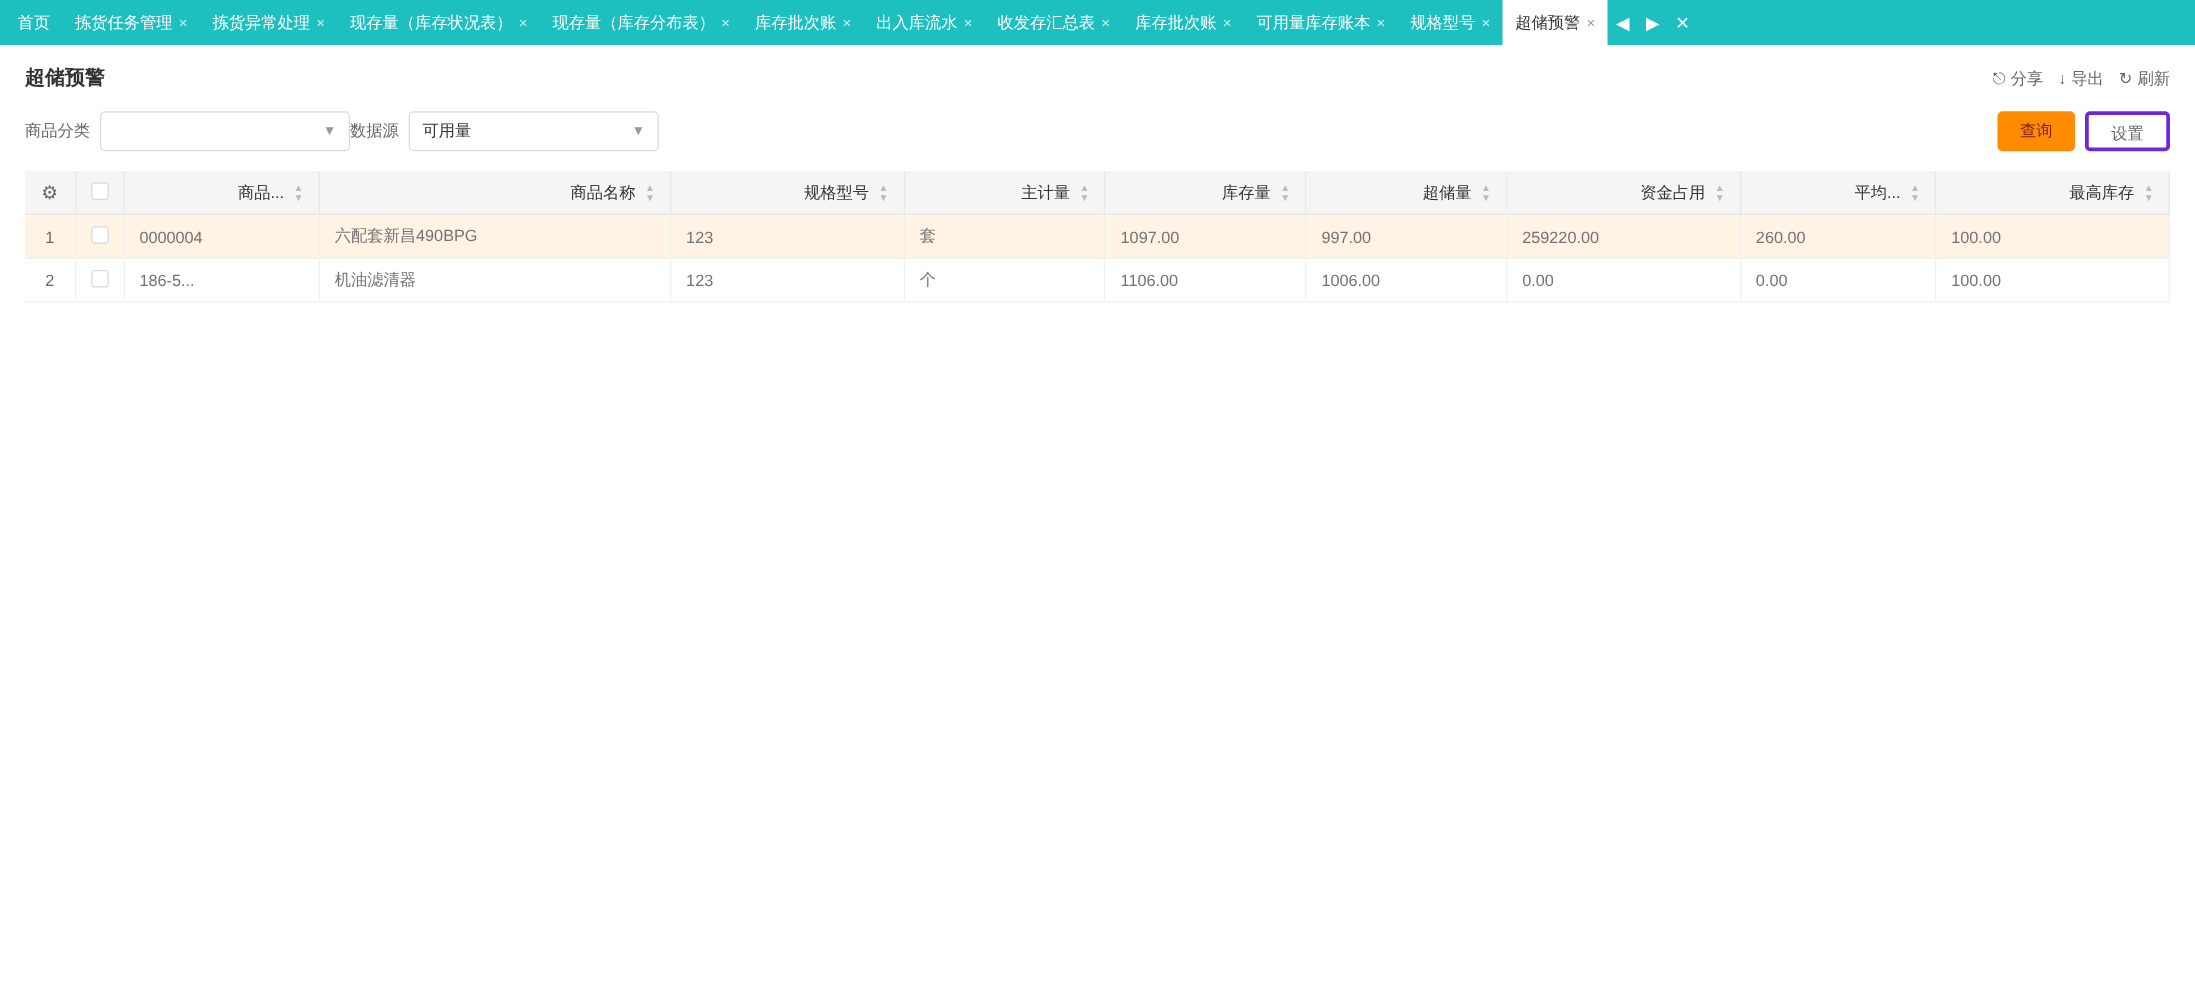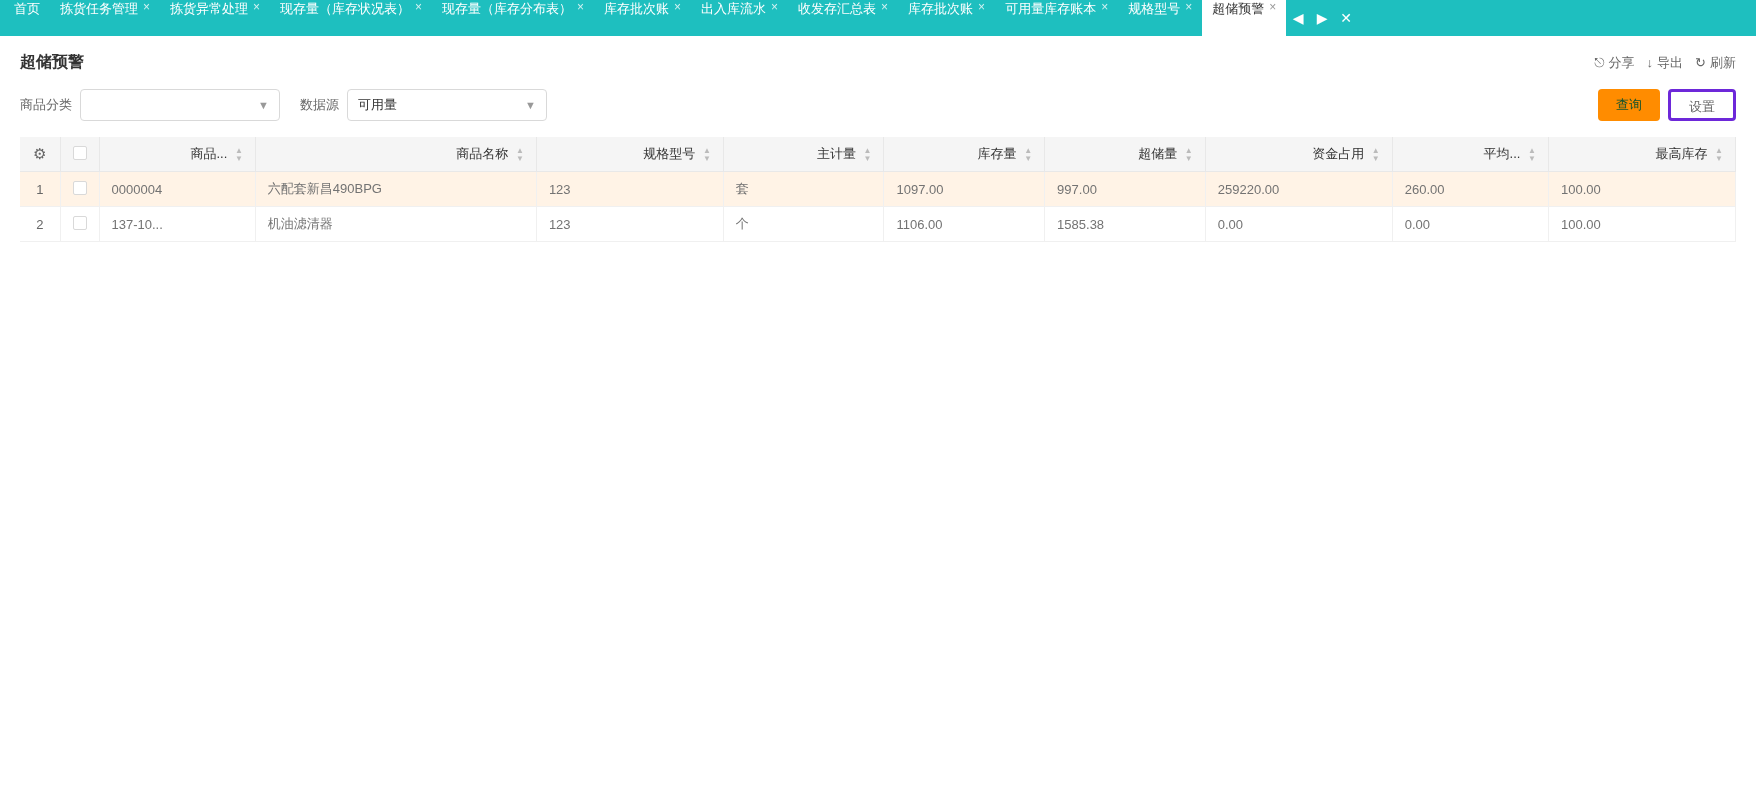"首页" .top-nav .nav-item { align-items: flex-start -> center }
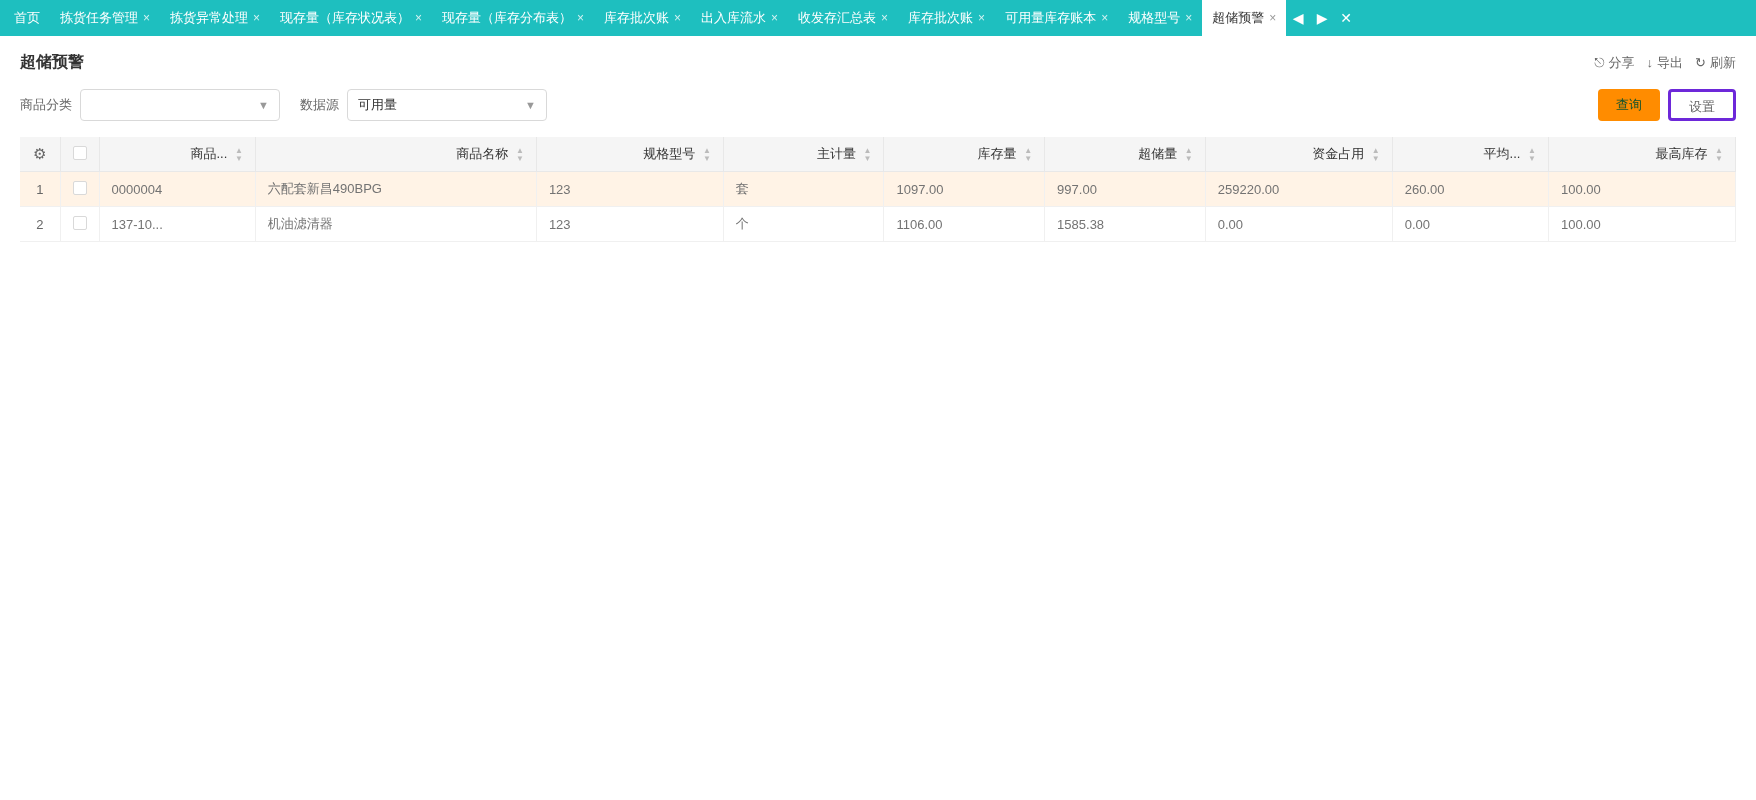"商品分类" .filter-bar { gap: 20px -> none }
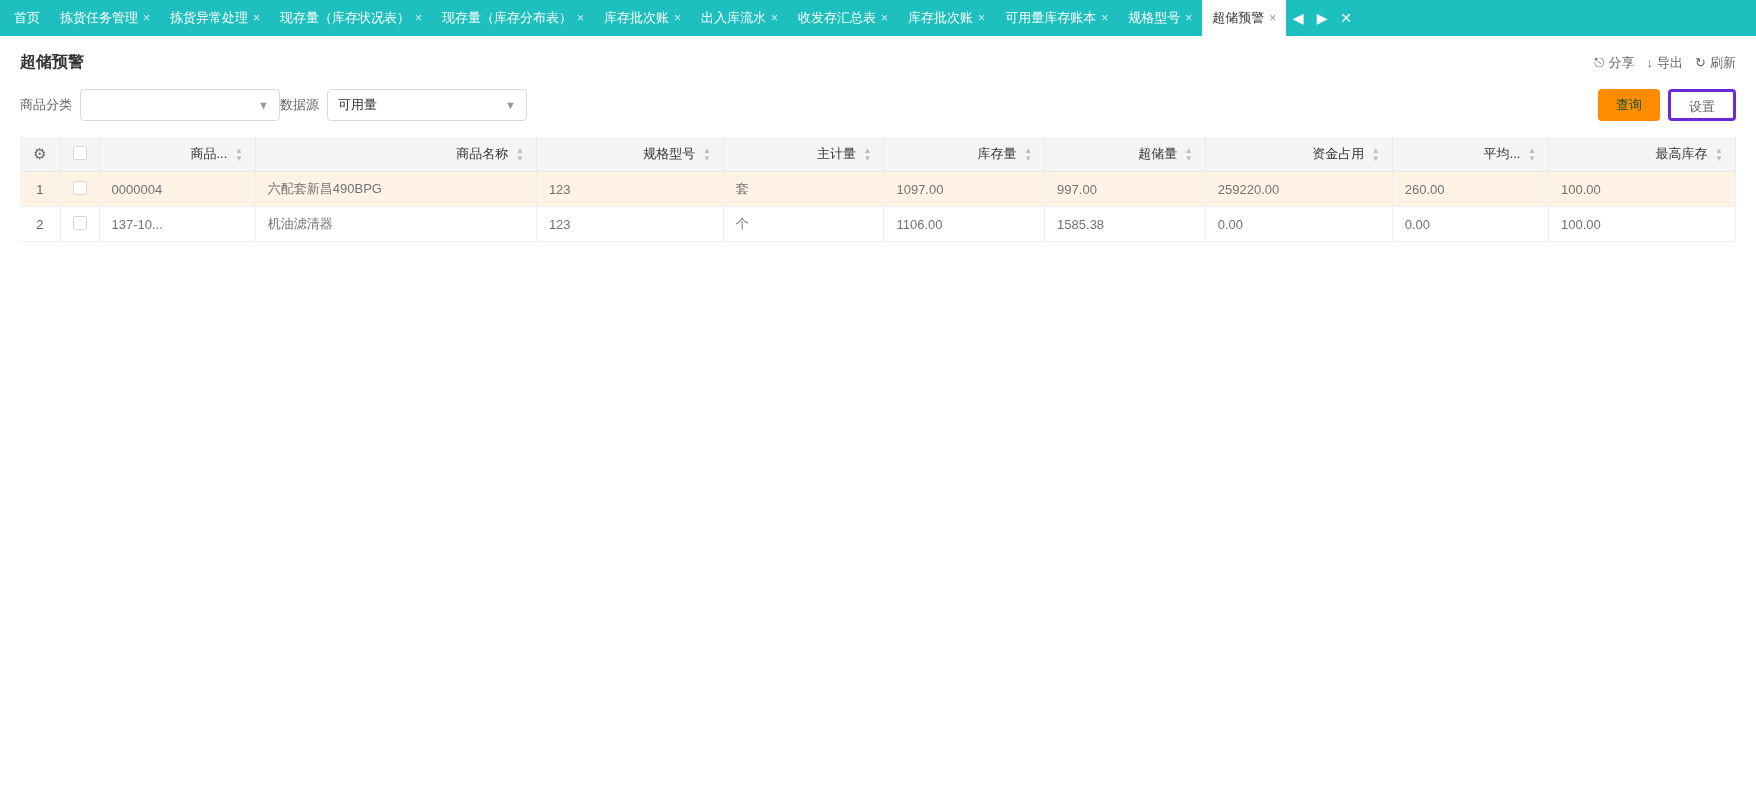"查询" .btn-query { color: #14532d -> #7f1d1d }
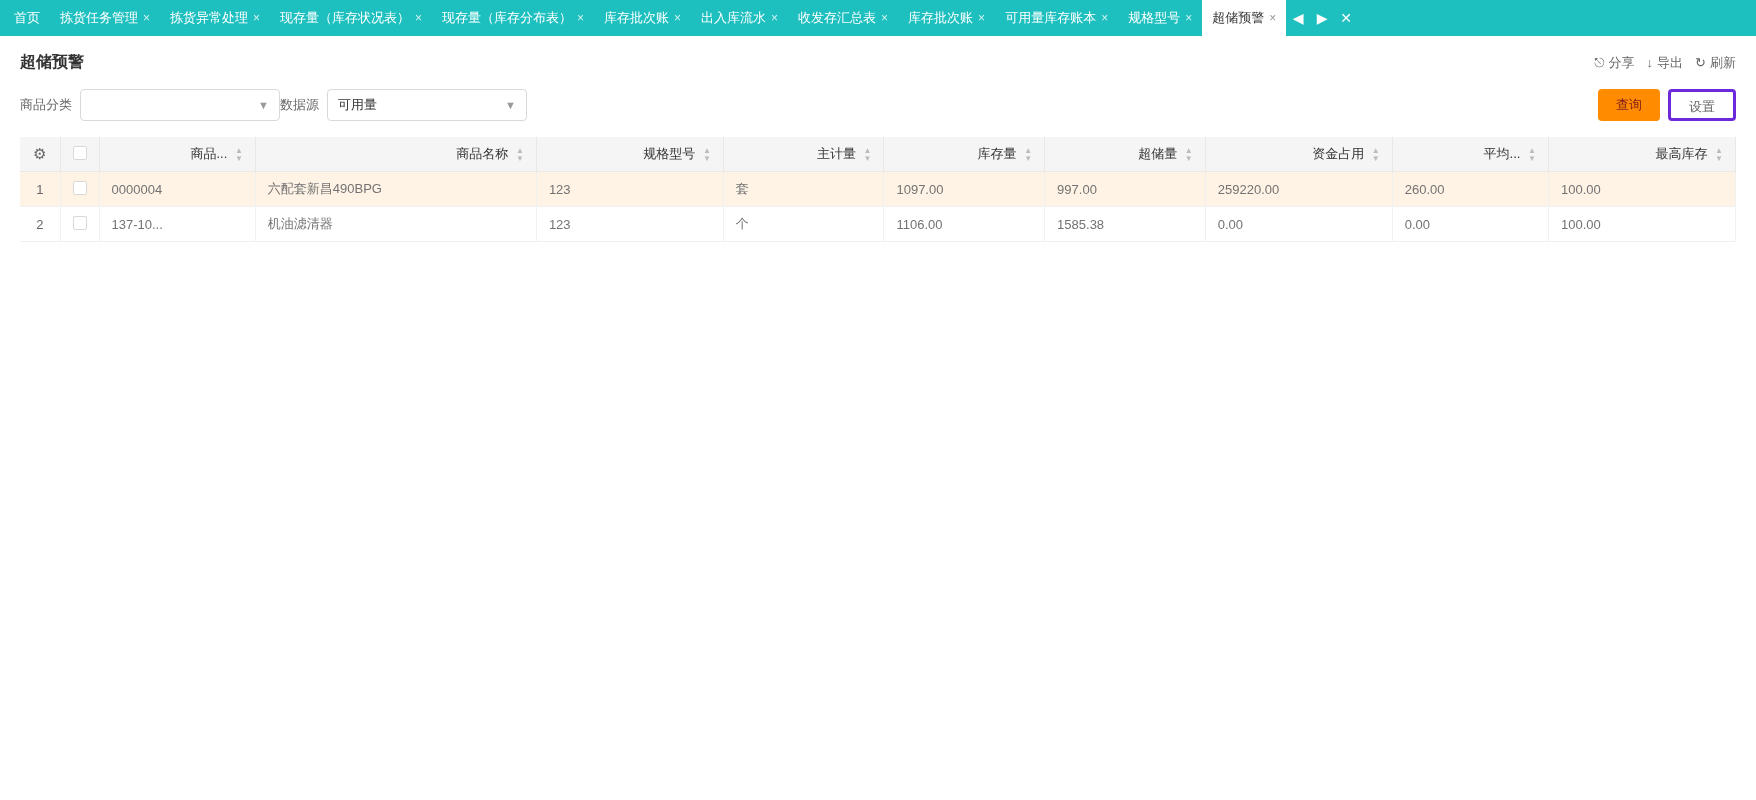"137-10..." td { text: 137-10 -> 186-5 }
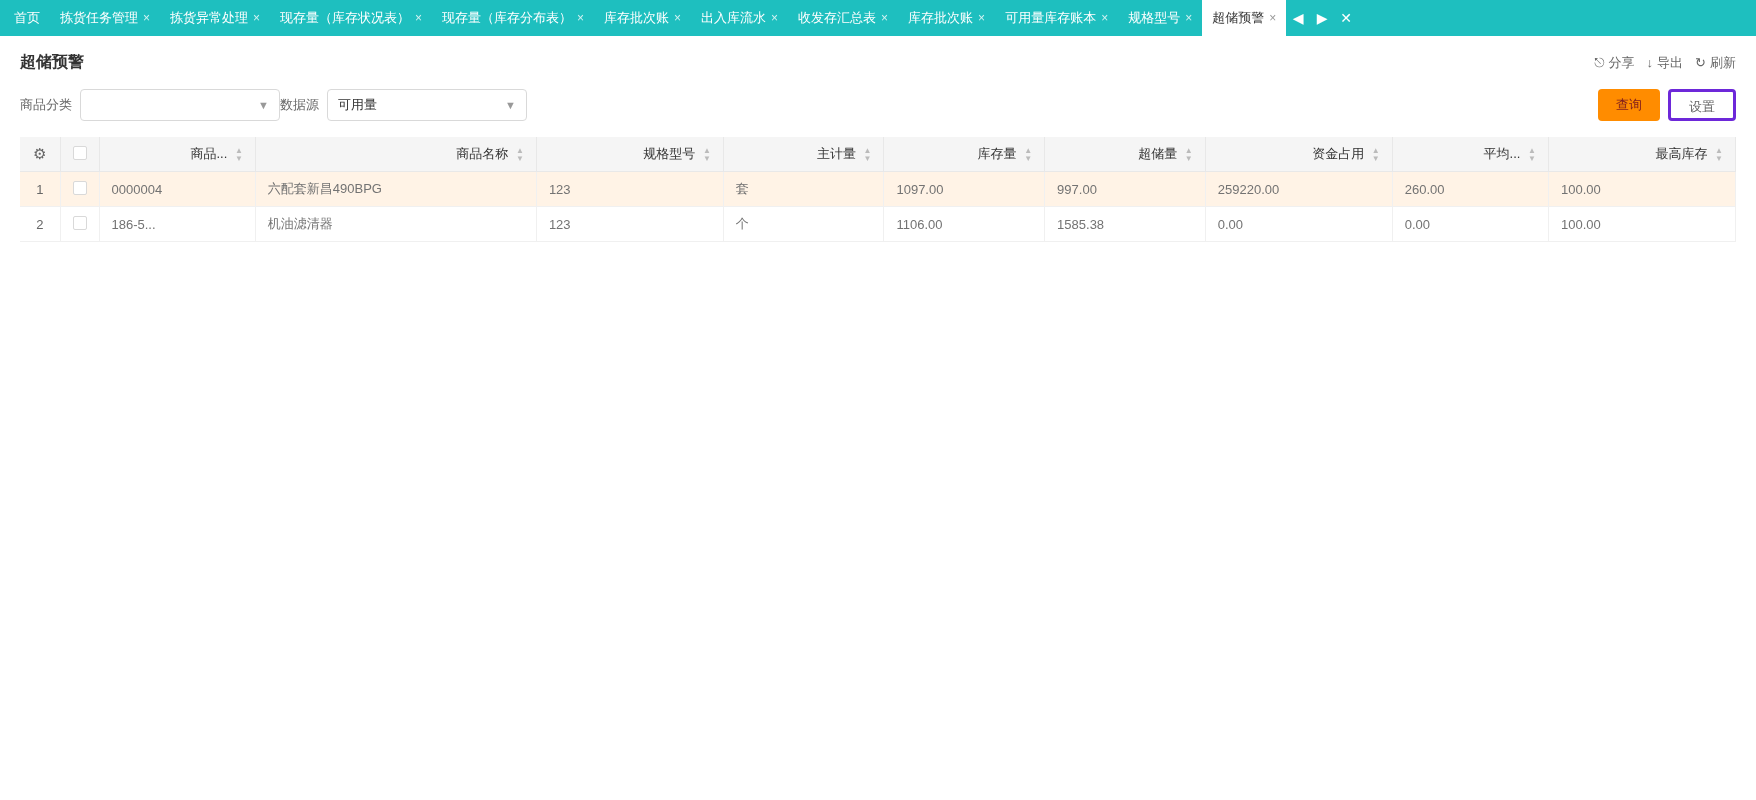"1585.38" td { text: 1585.38 -> 1006.00 }
